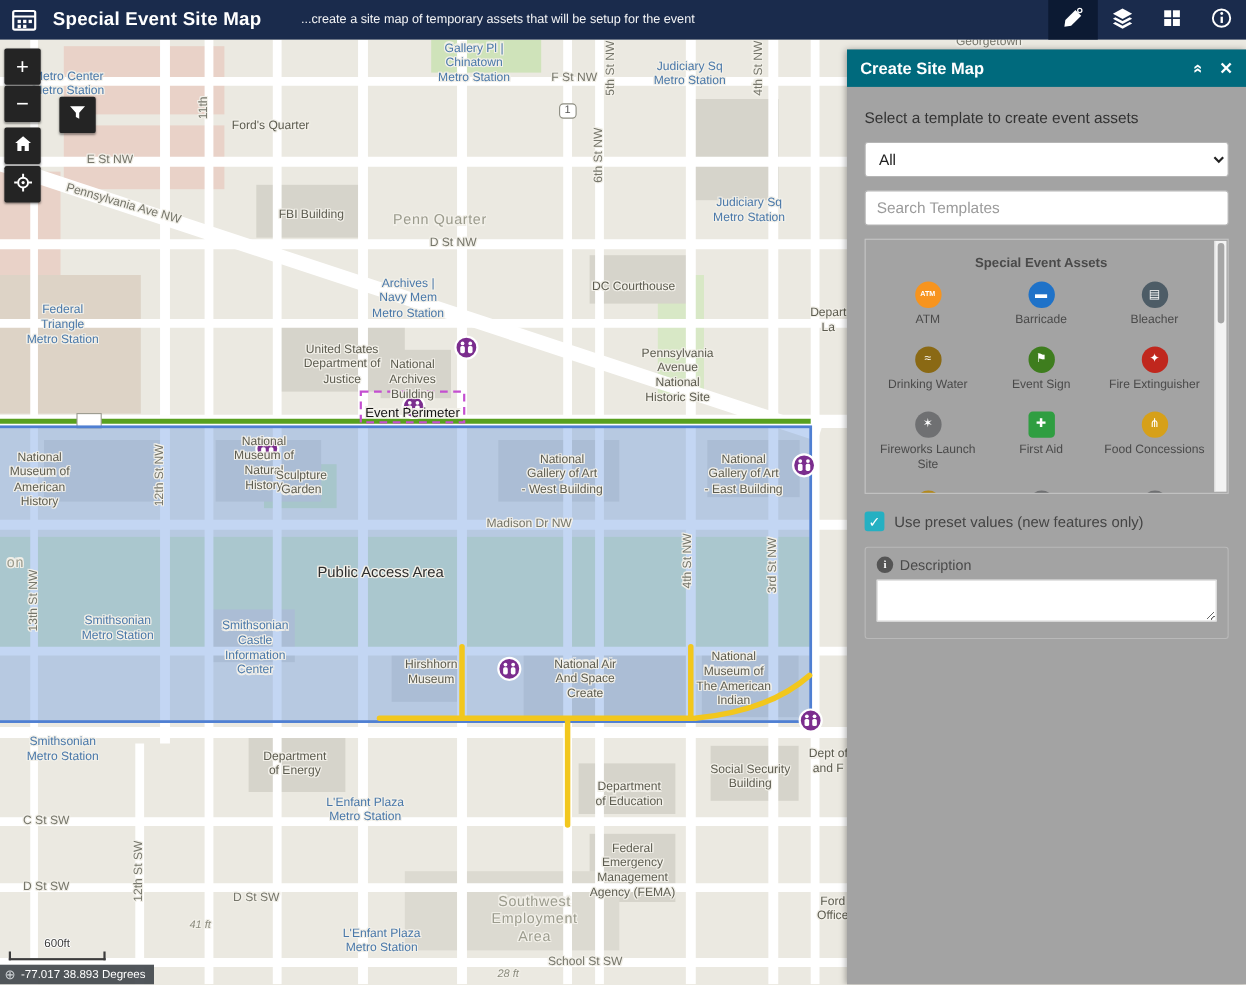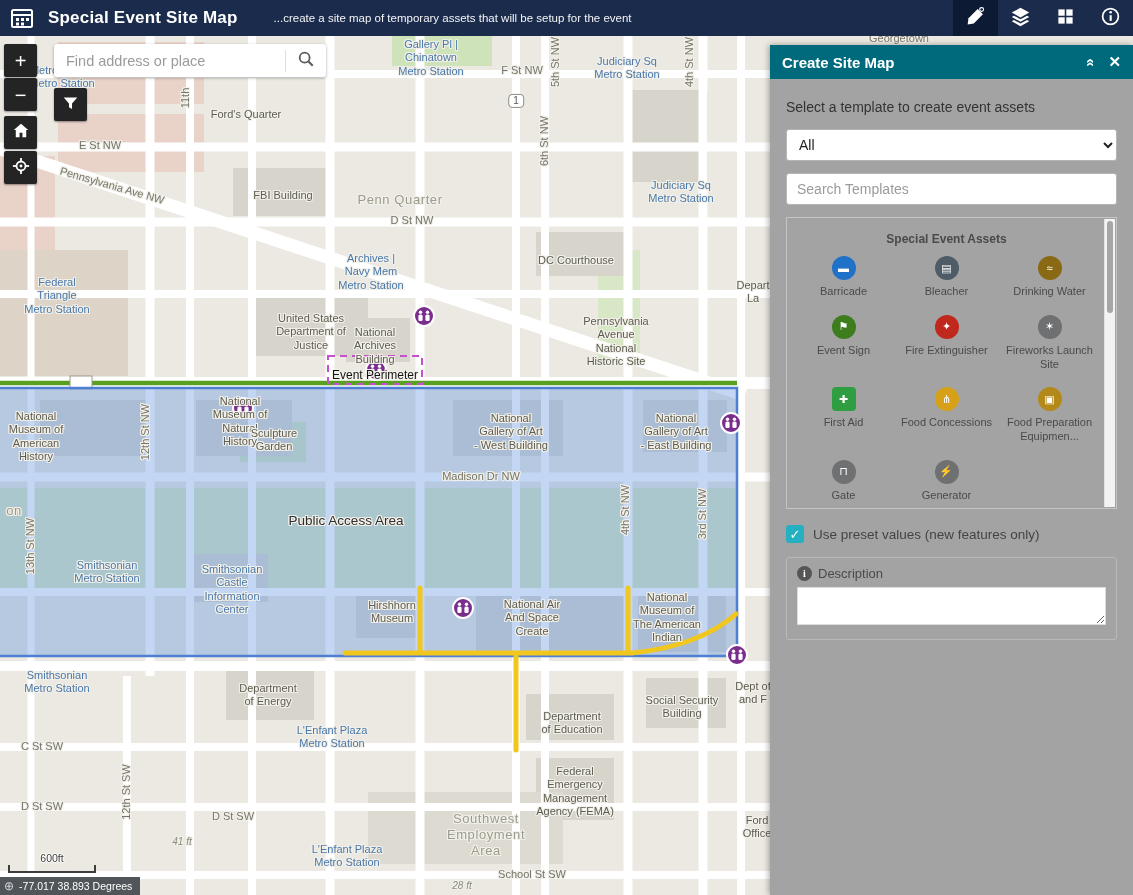"Find address or place" div.search-box { html: <div> <input> <span></span> <button> <span><svg> <circle></circle> <line></line> </svg></span> </button> </div> -> none }
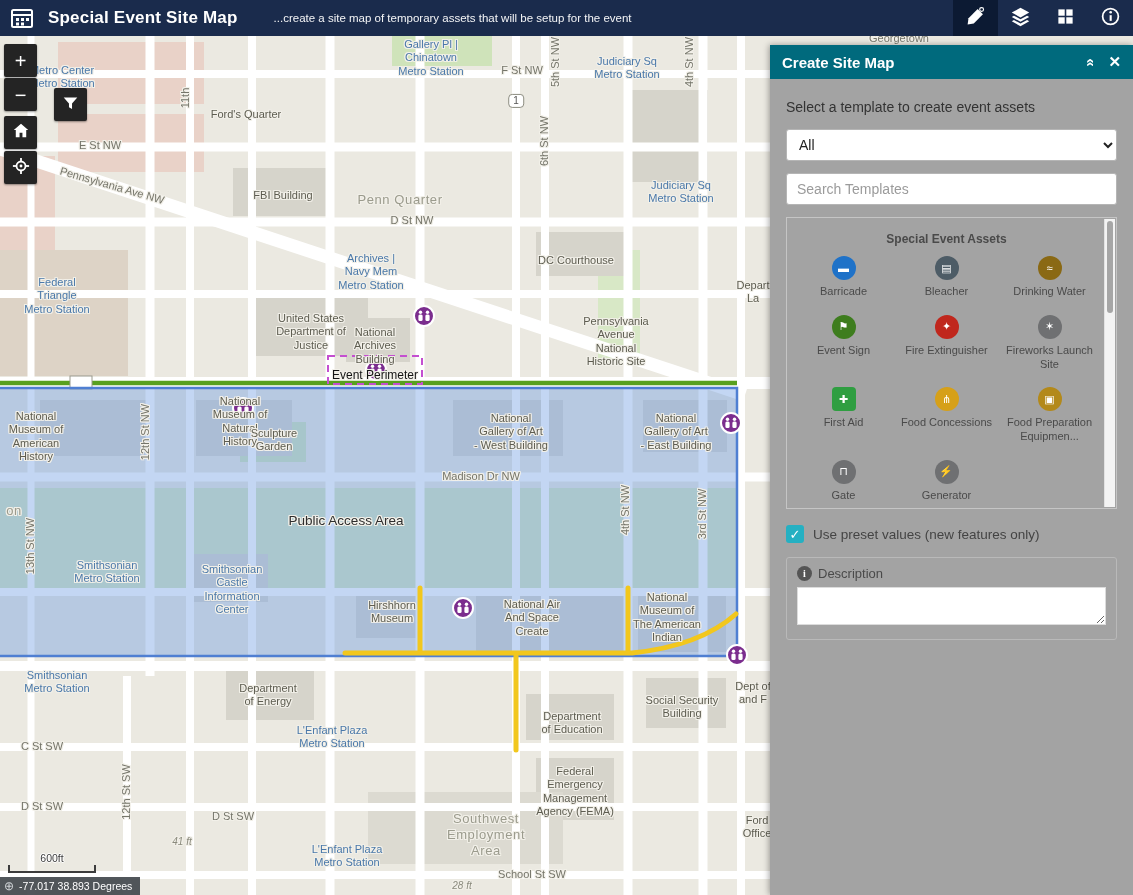"Special Event Assets" .tpl-list { height: 292px -> 232px }
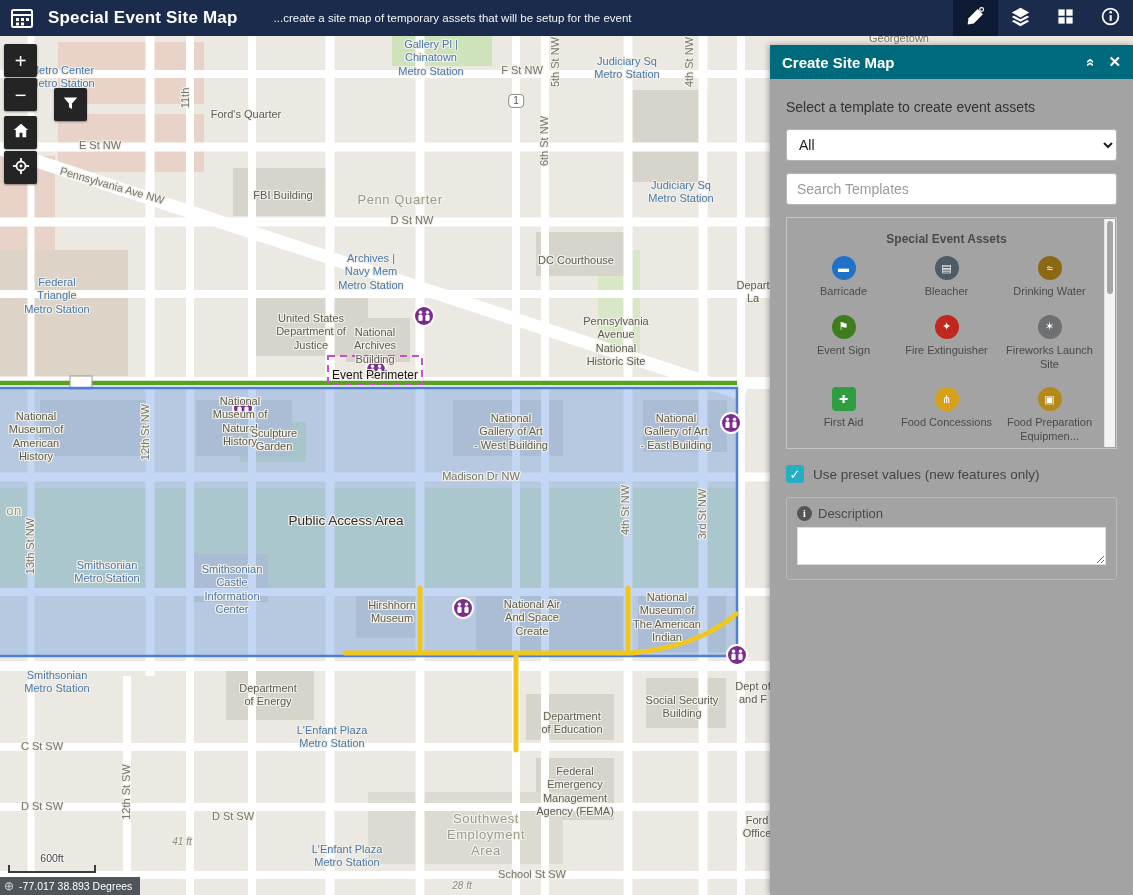"ATM" div.tpl-item { html: none -> <div> <span> <i>ATM</i> </span> <span>ATM</span> </div> }
